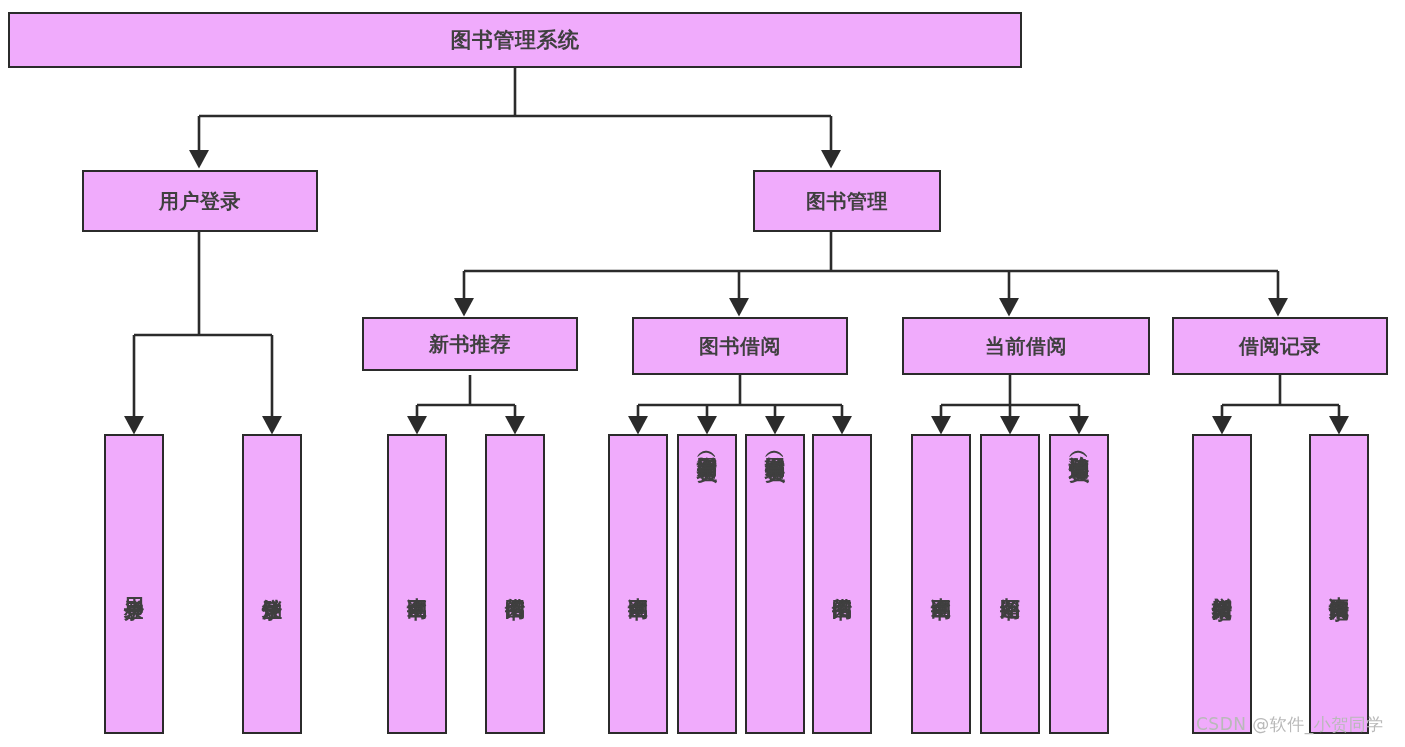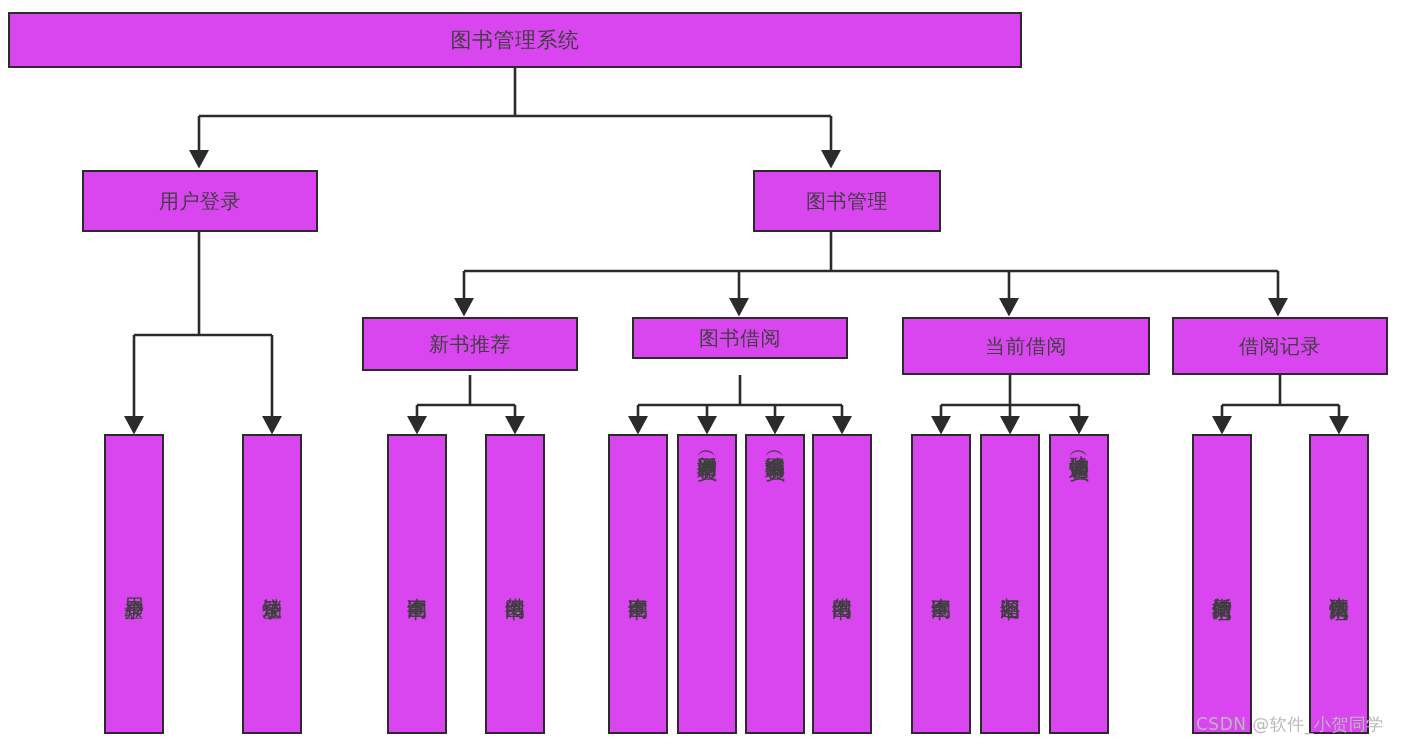"图书管理系统" .node { background: #d946ef -> #f0abfc; font-weight: none -> bold }
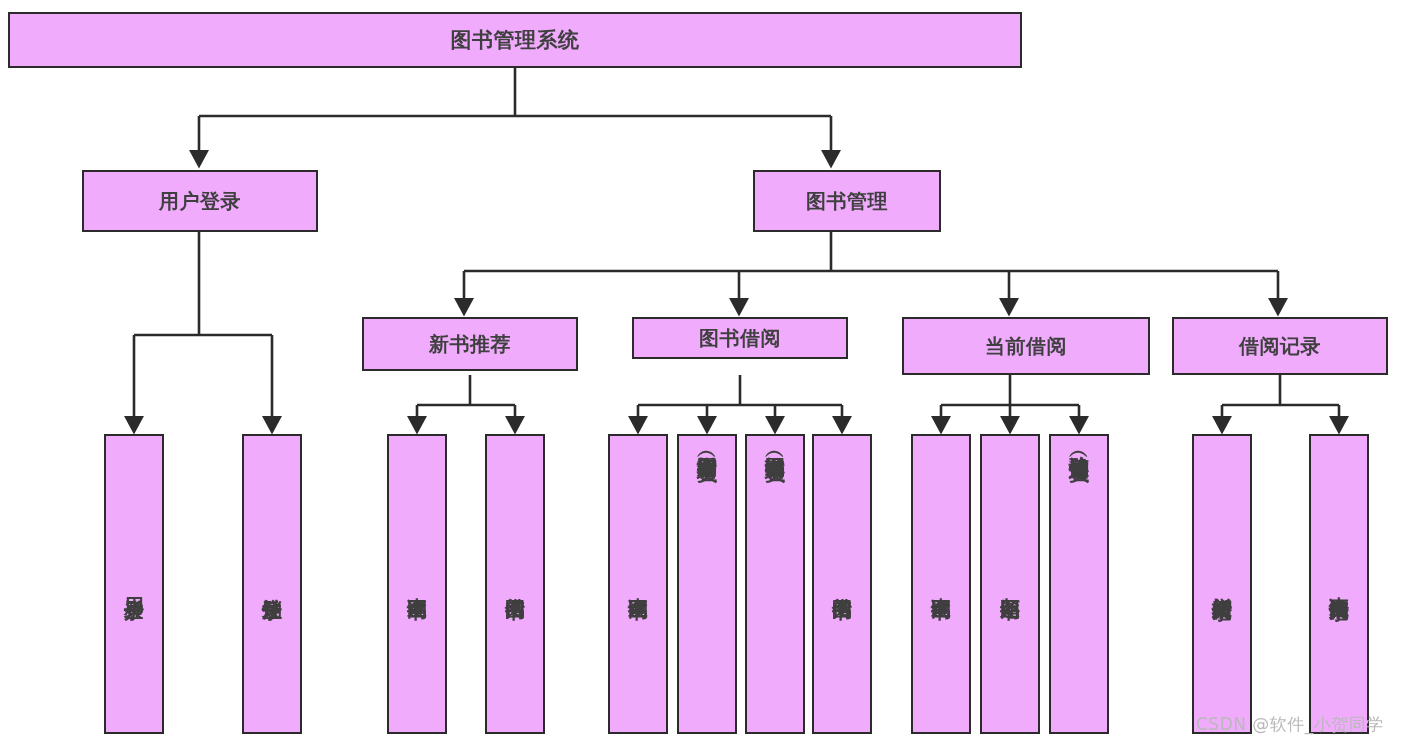"图书借阅" div.node { height: 42px -> 58px }
